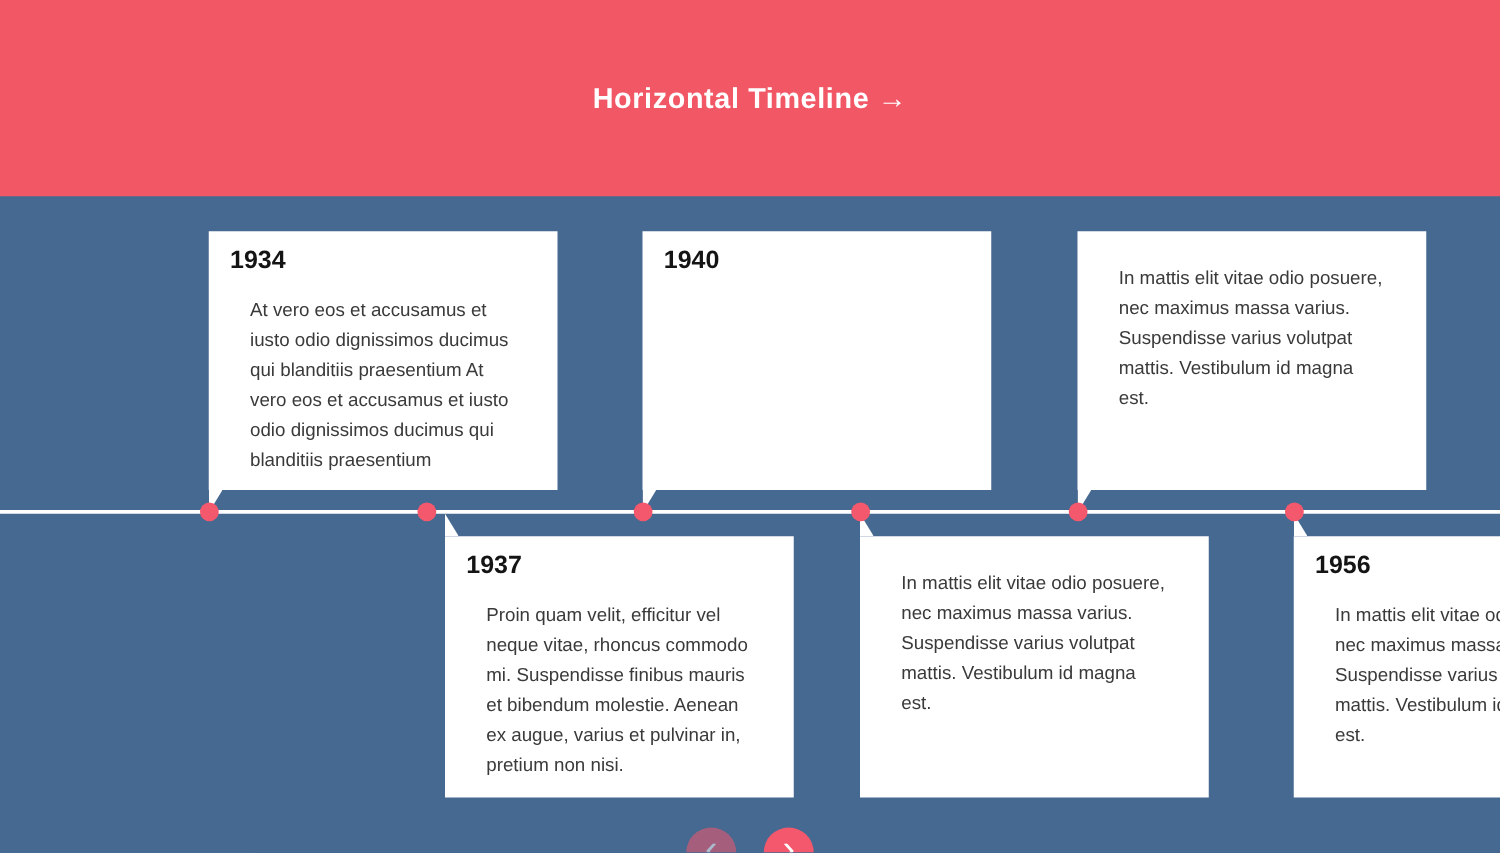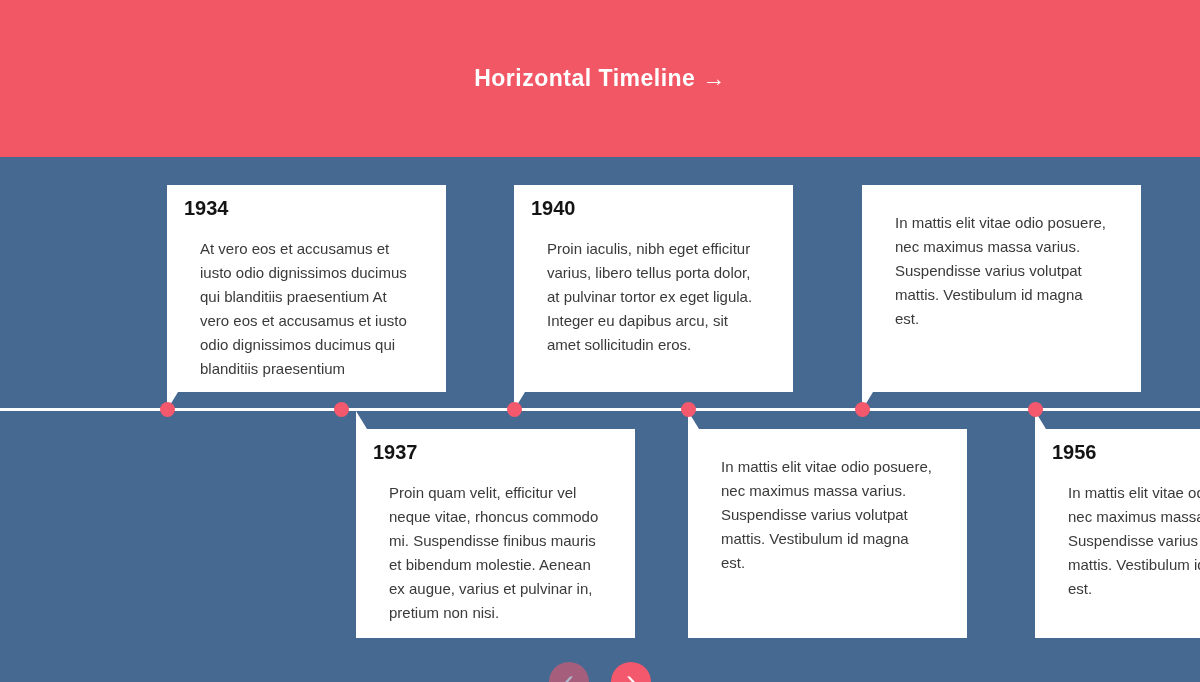"Proin iaculis, nibh eget efficitur" p { html: <p>Proin iaculis, nibh eget efficitur varius, libero tellus porta dolor, at pulvinar tortor ex eget ligula. Integer eu dapibus arcu, sit amet sollicitudin eros.</p> -> none }
